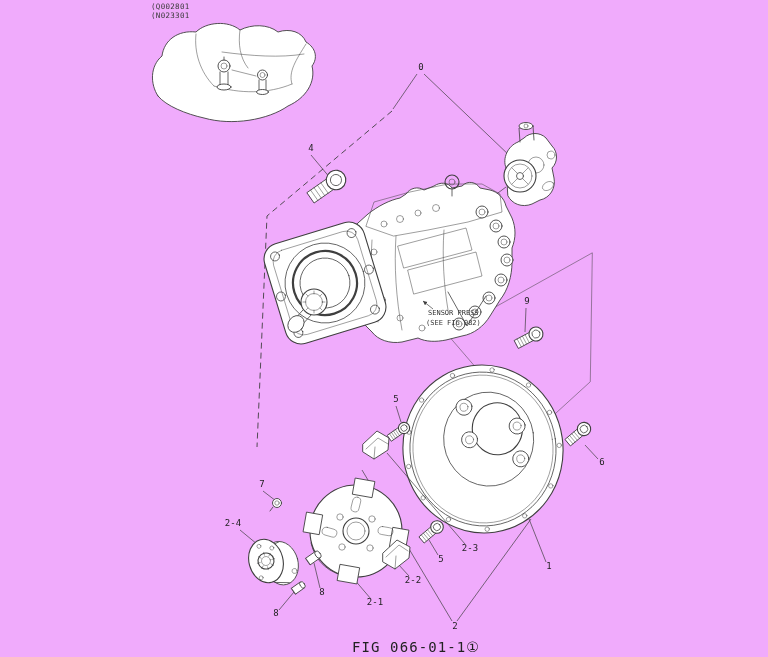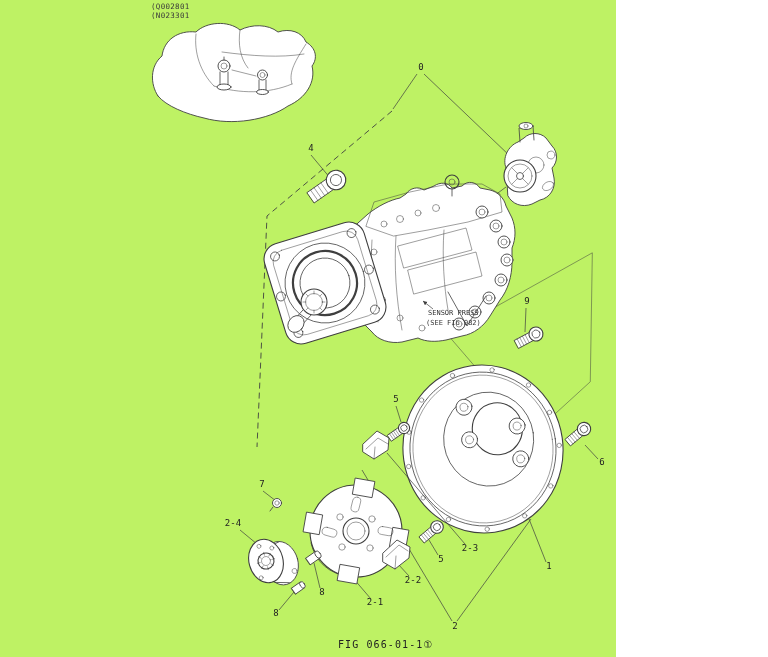"(Q002801 (N023301" .page { background: #bef264 -> #f0abfc; width: 616px -> 768px }
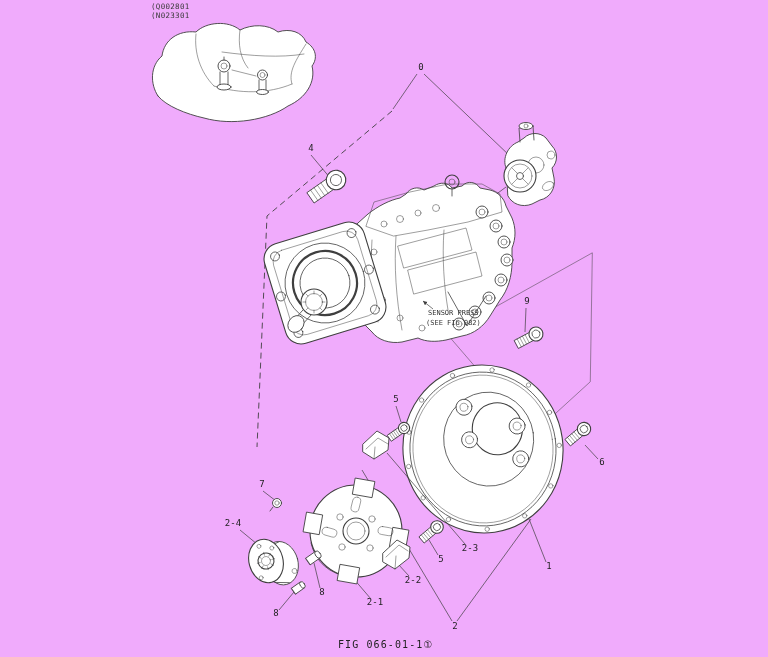"FIG 066-01-1①" .caption { font-size: 10px -> 14px; left: 338px -> 352px }
